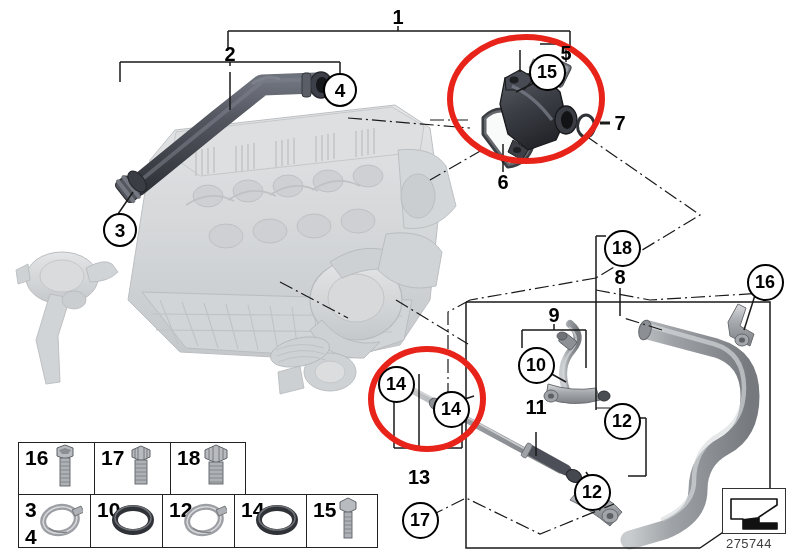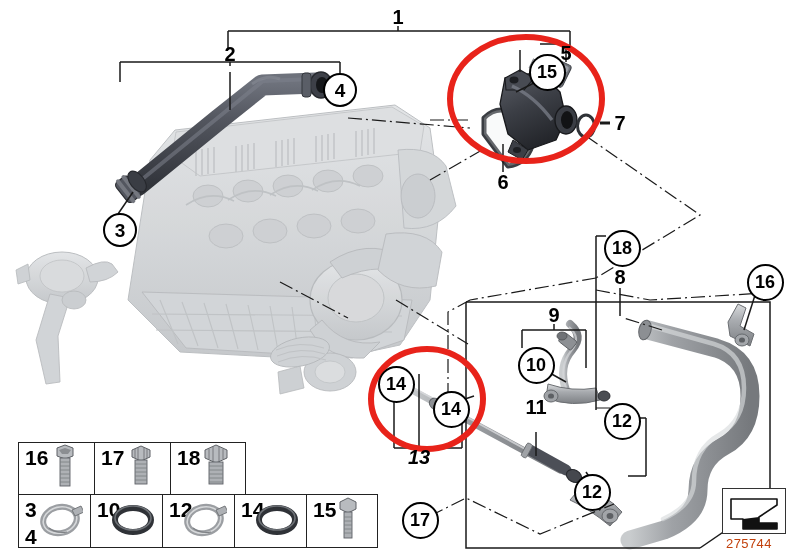"13" div.plab { font-style: italic -> none; top: 457px -> 477px }
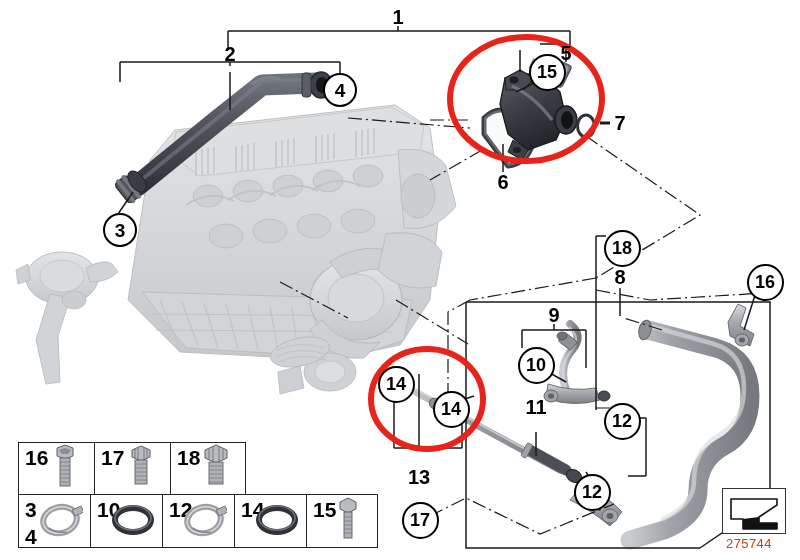"275744" #partno { color: #c2410c -> #404040 }
